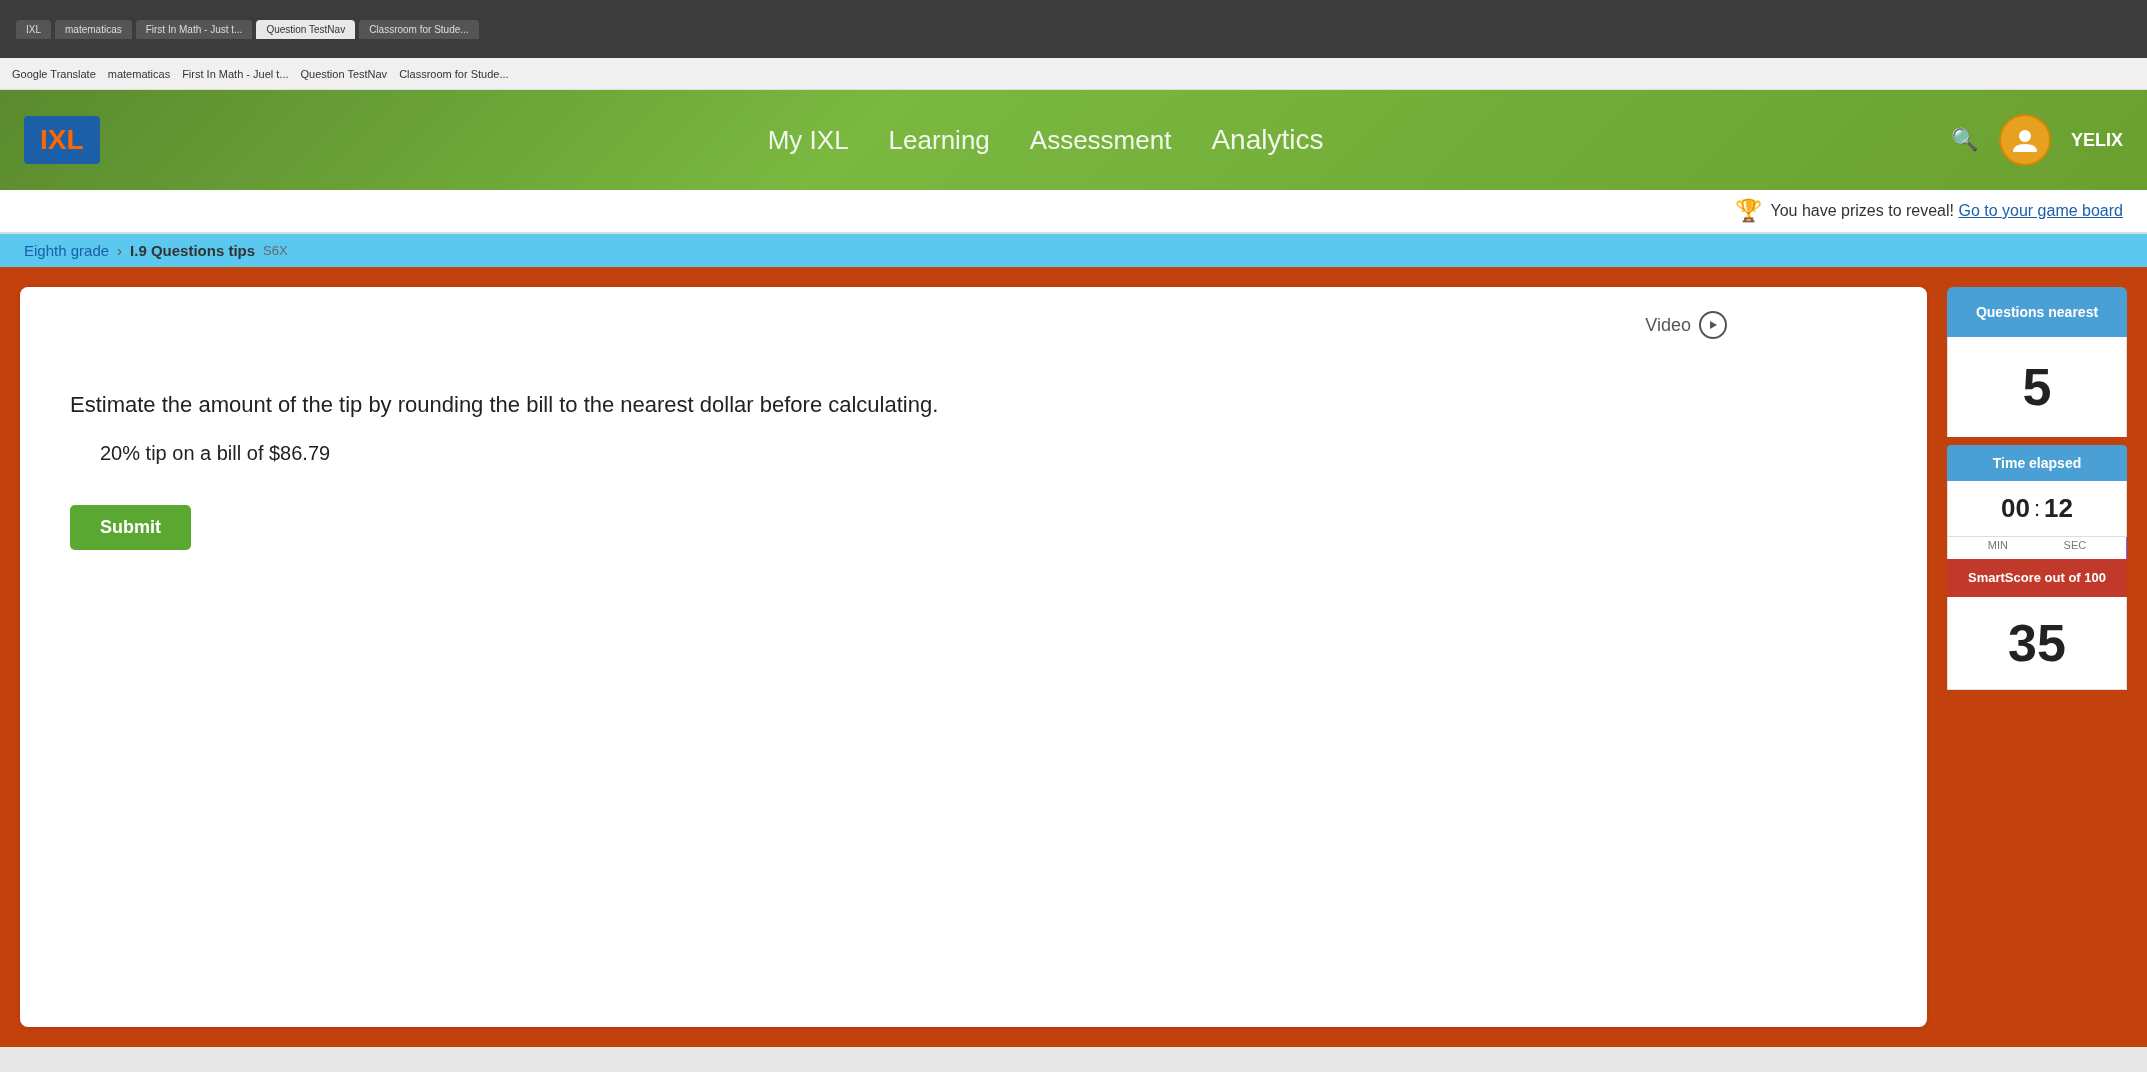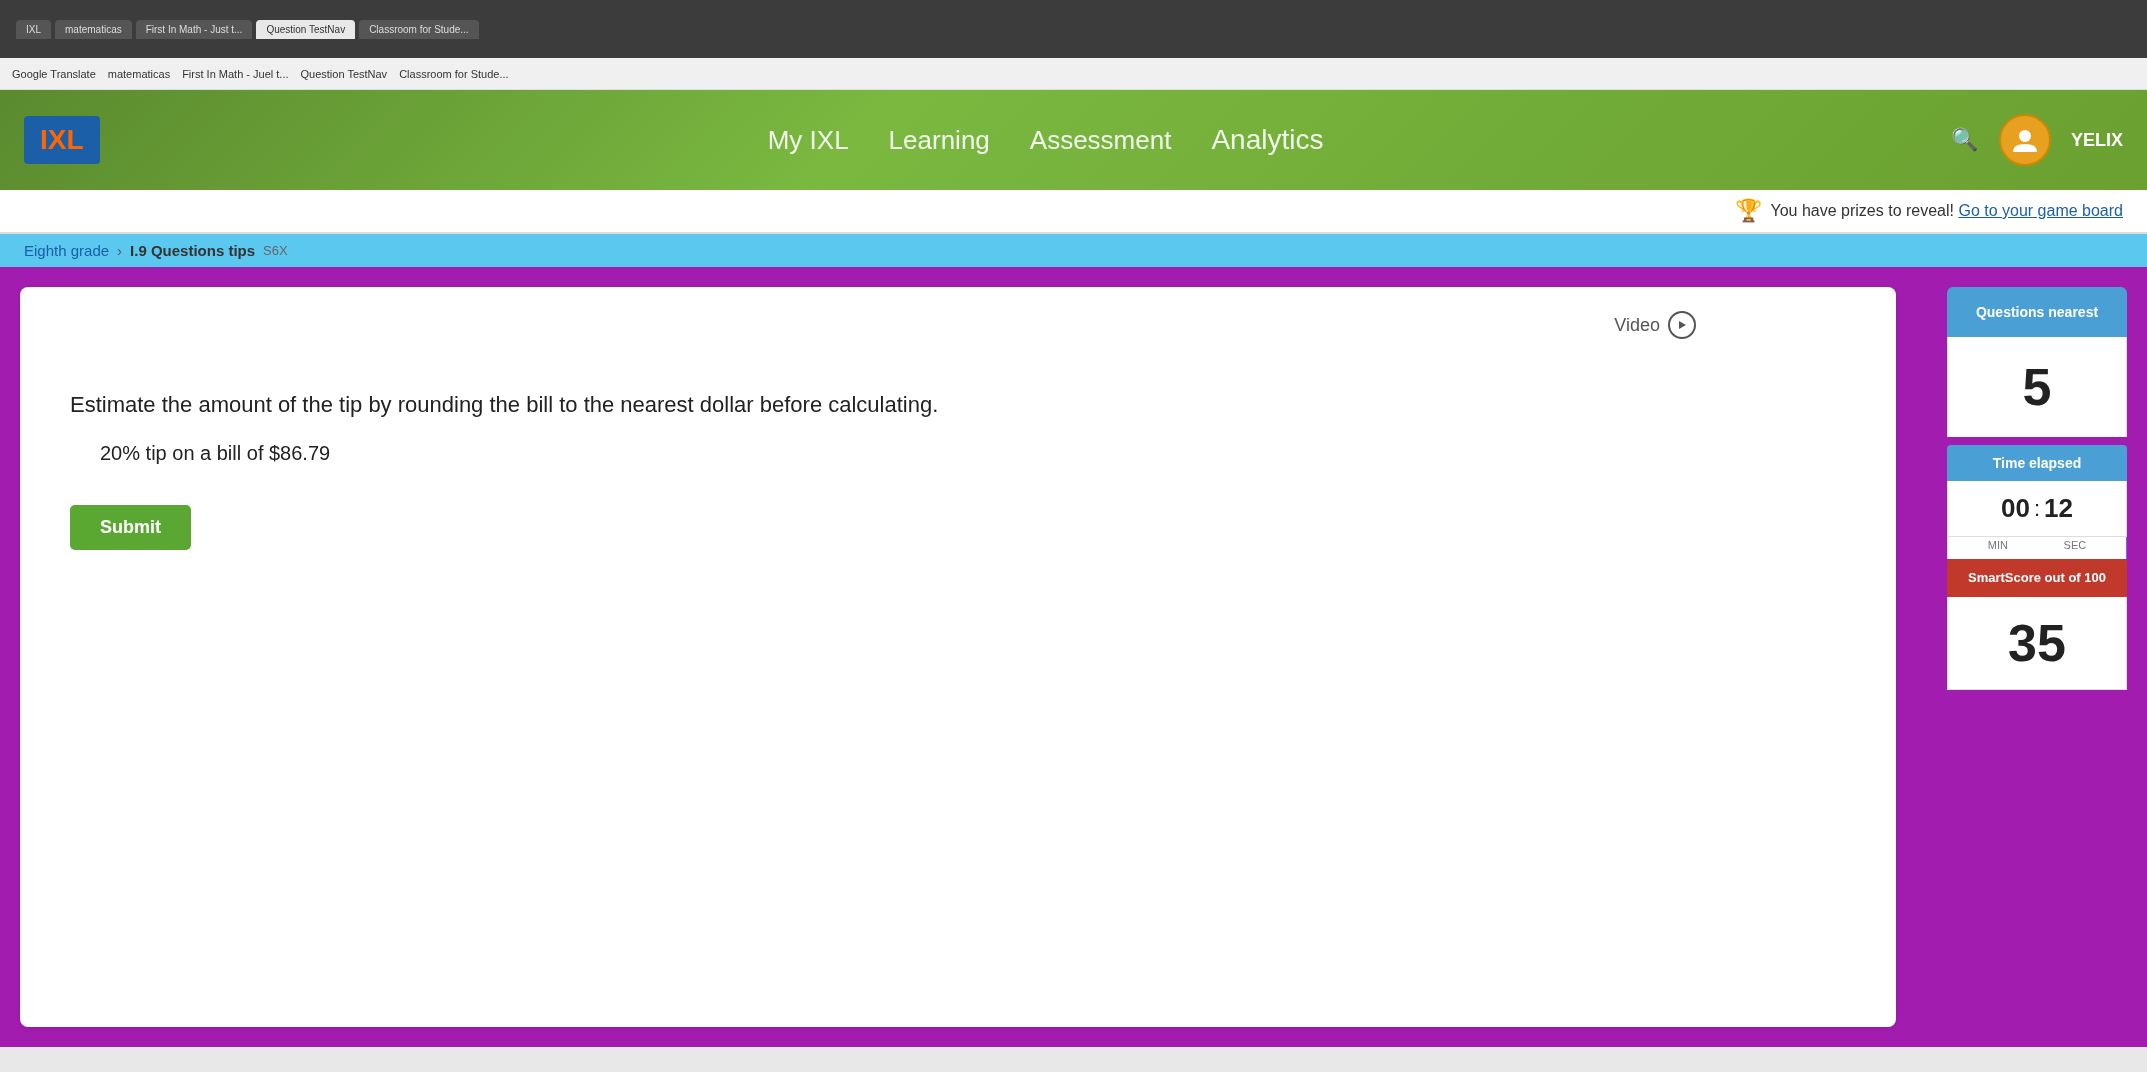"Video" .main-area { background: #a21caf -> #c2410c; gap: 31px -> none }
